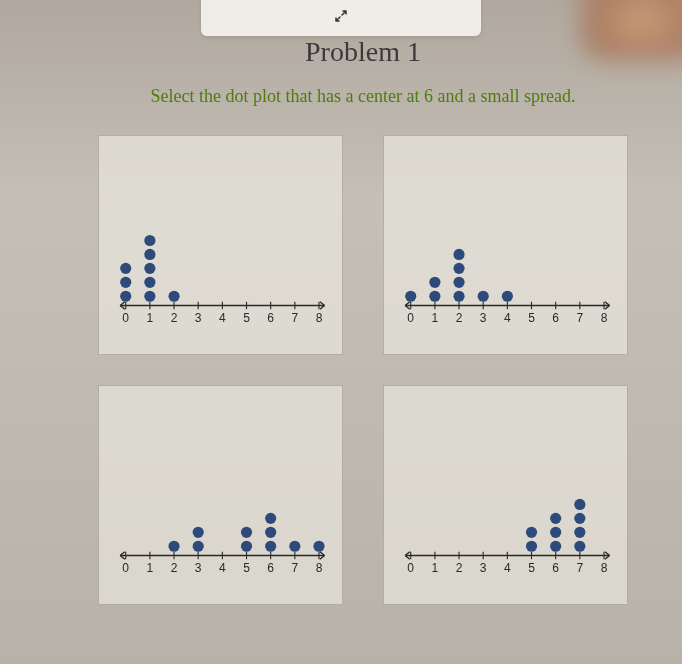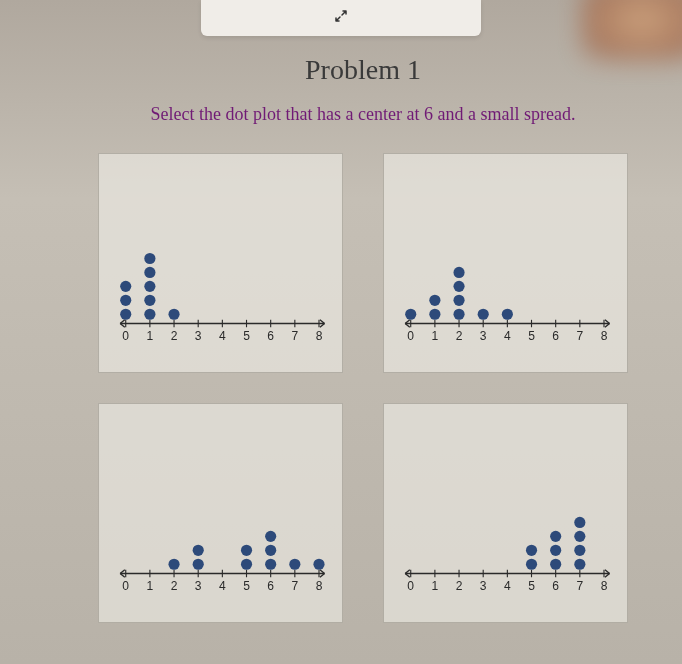"Problem 1" .problem-container { margin-top: 54px -> 36px }
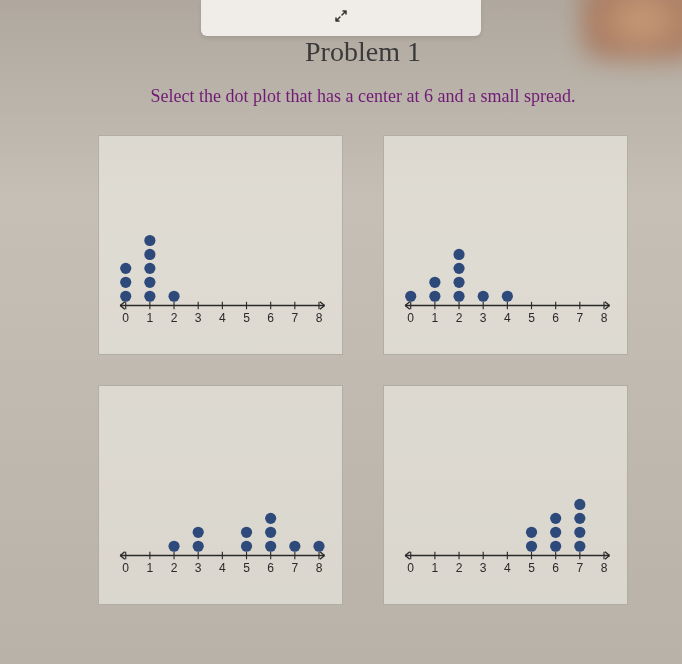"Select the dot plot that" .problem-text { color: #701a75 -> #4d7c0f }
